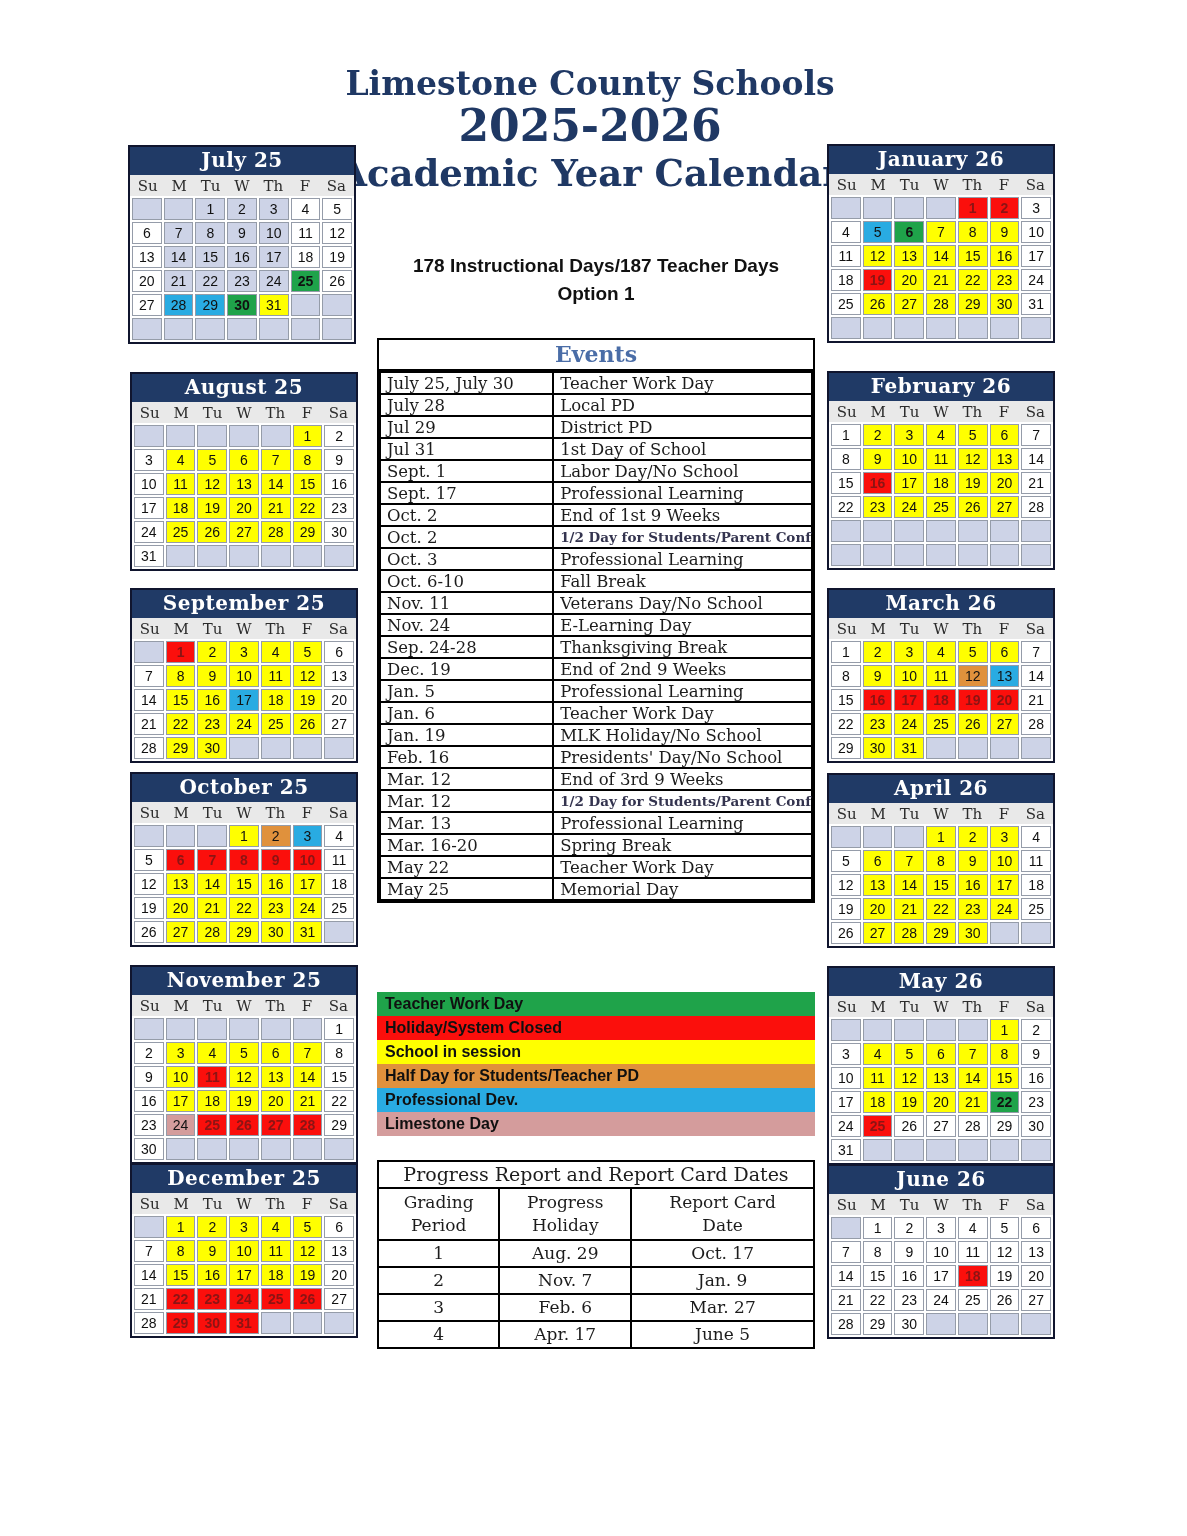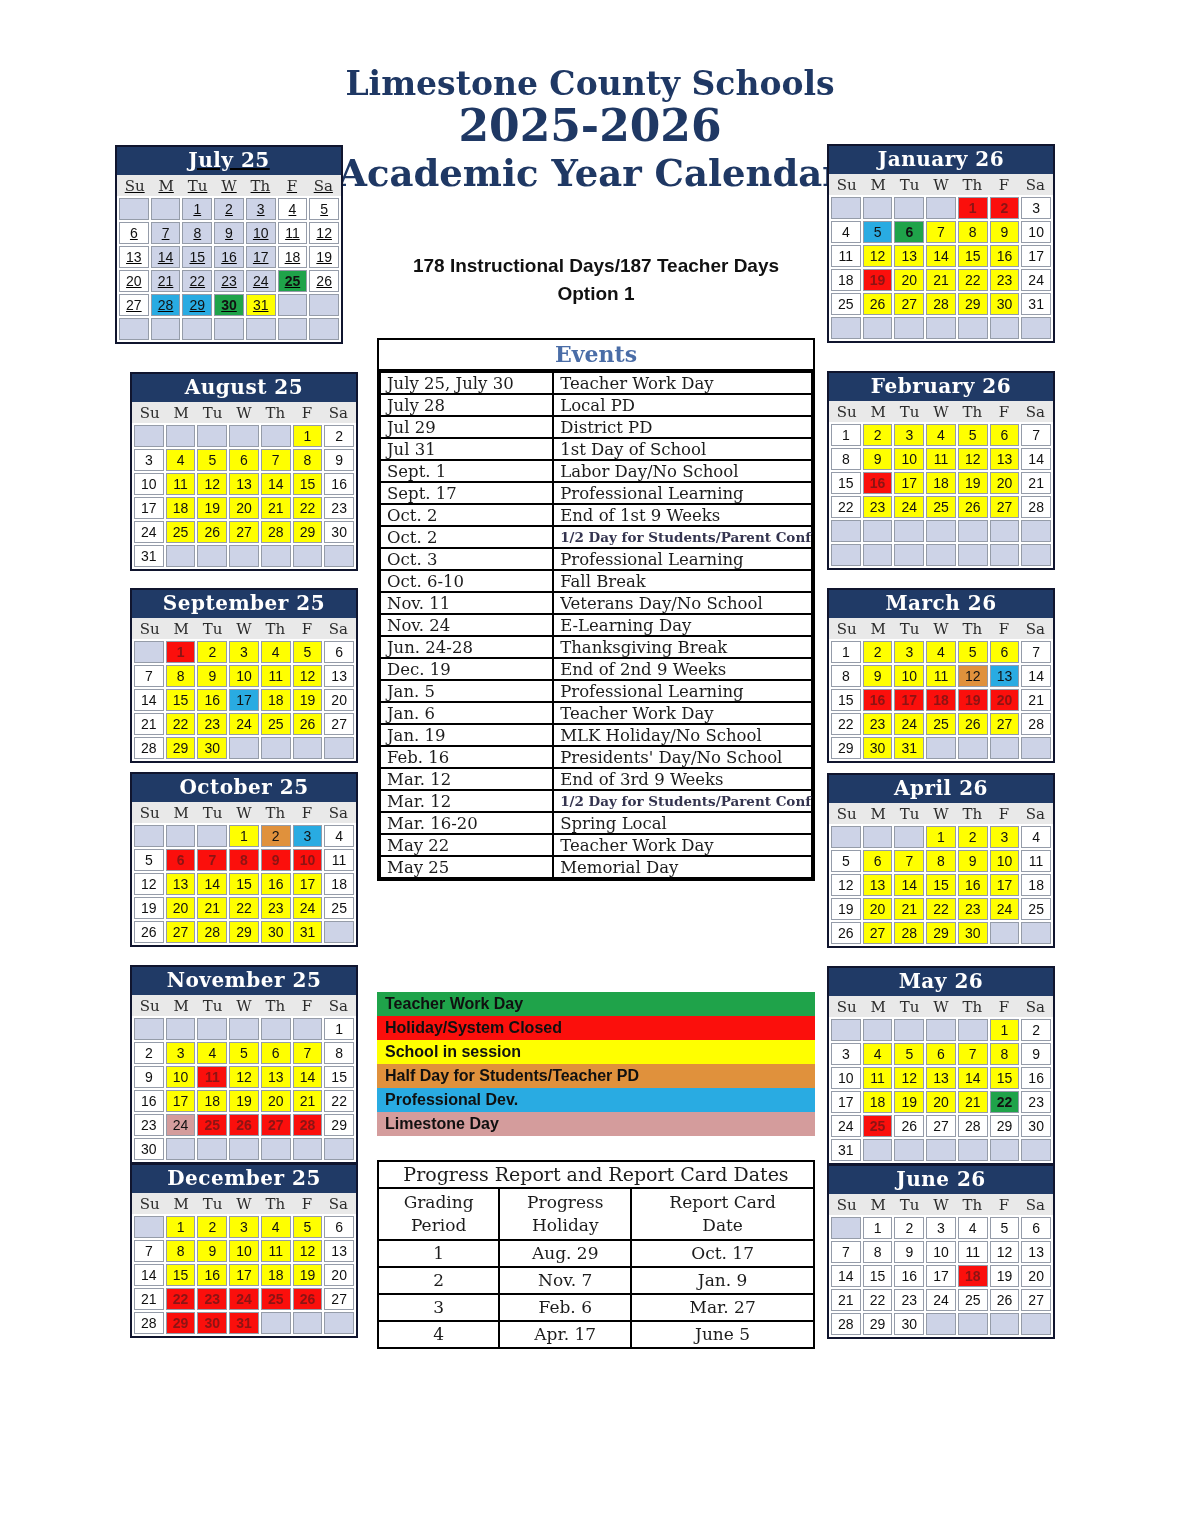"July 25" div.month { left: 115px -> 128px; text-decoration: underline -> none }
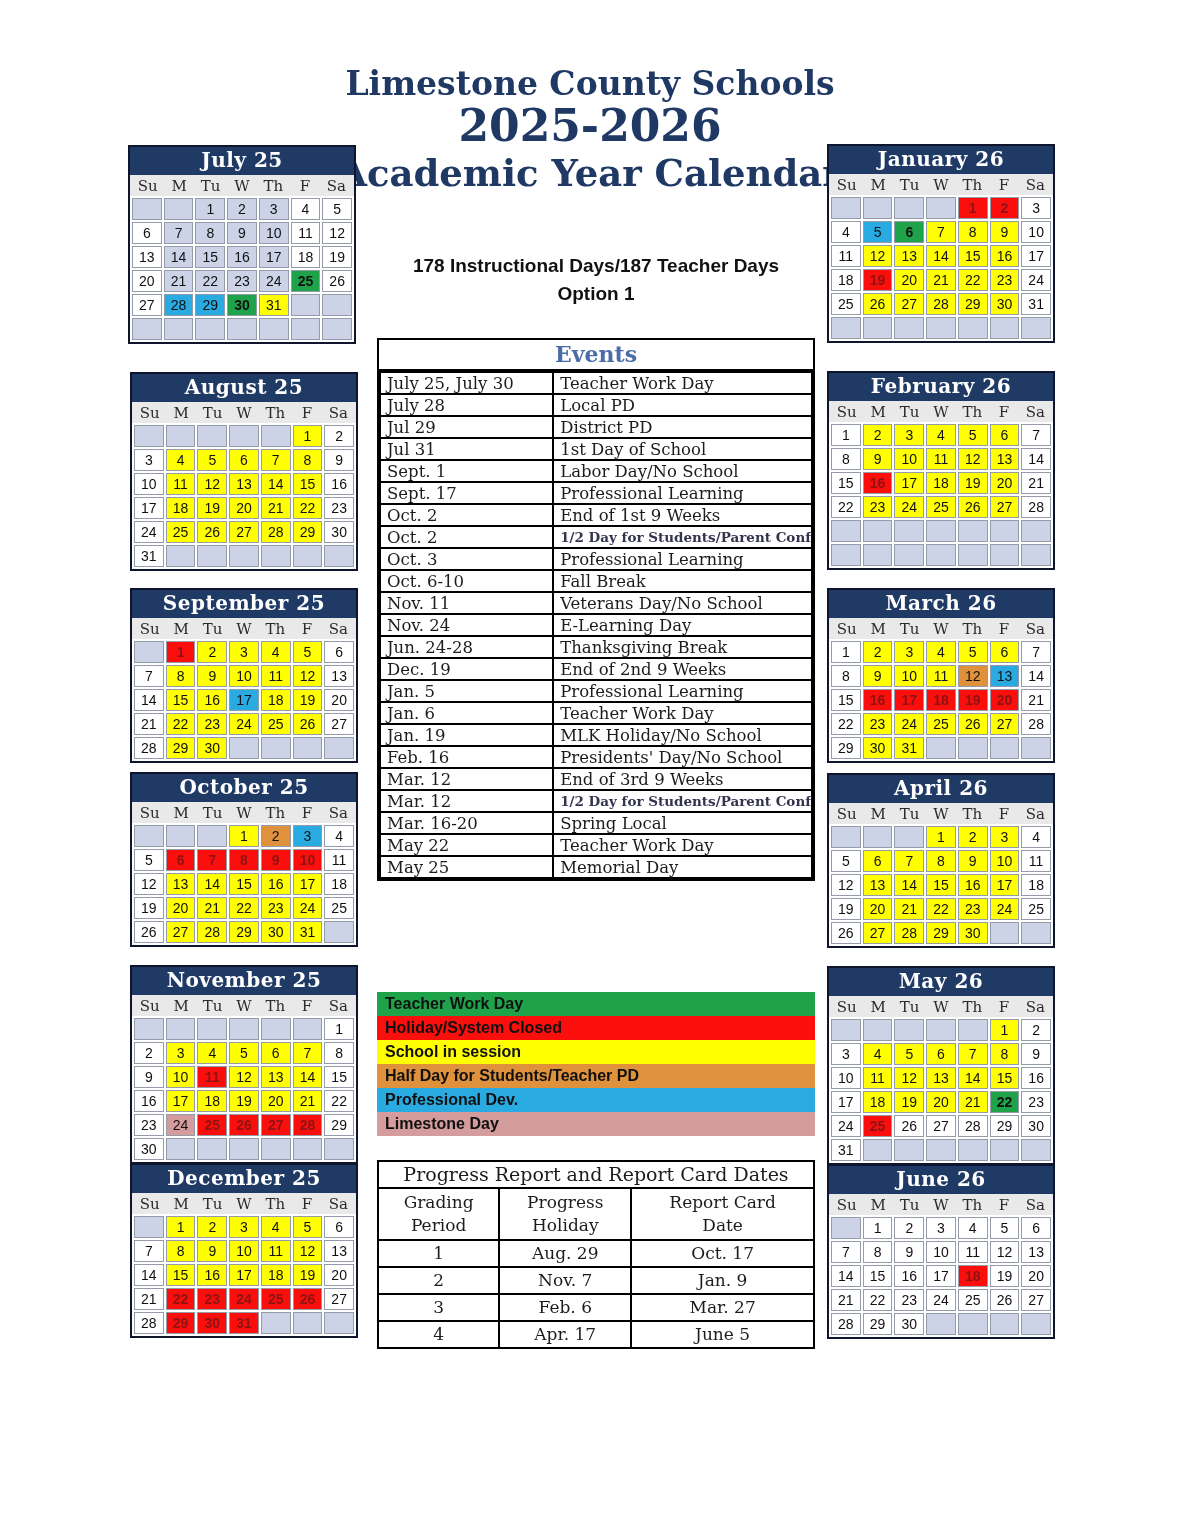"Jun. 24-28" td.ev-date { text: Jun -> Sep }
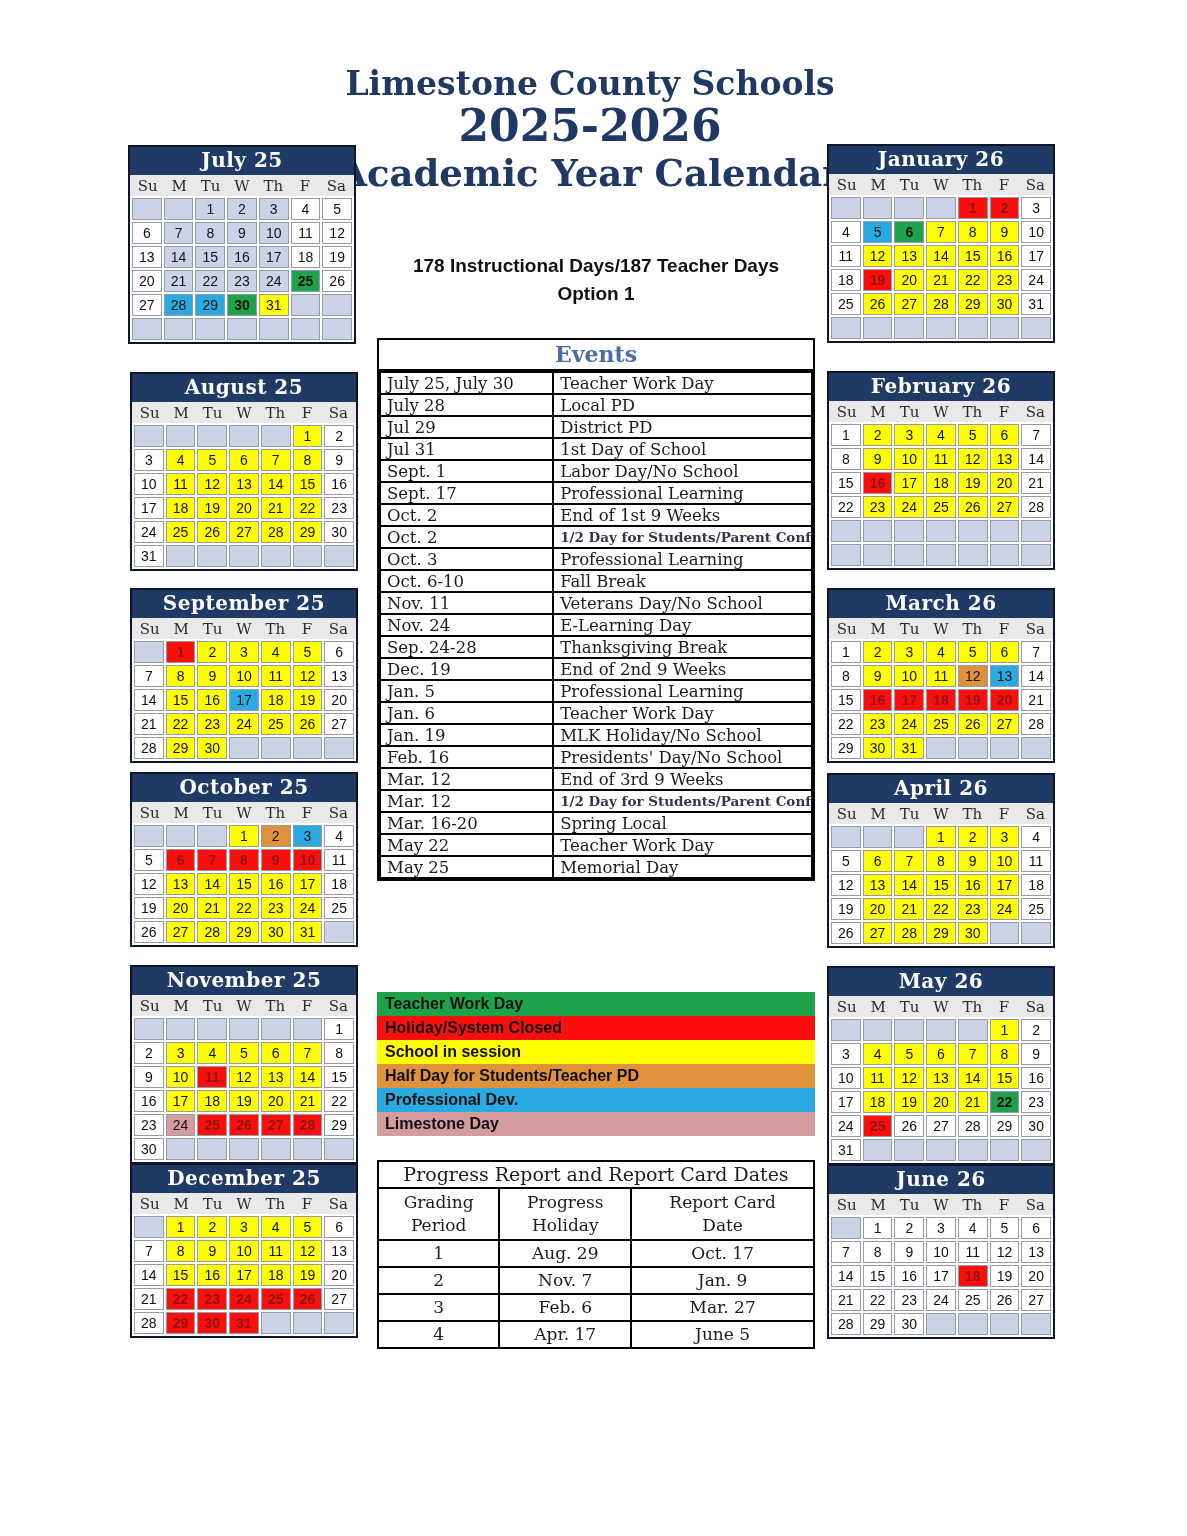"Mar. 13" tr { html: none -> <tr> <td>Mar. 13</td> <td>Professional Learning</td> </tr> }
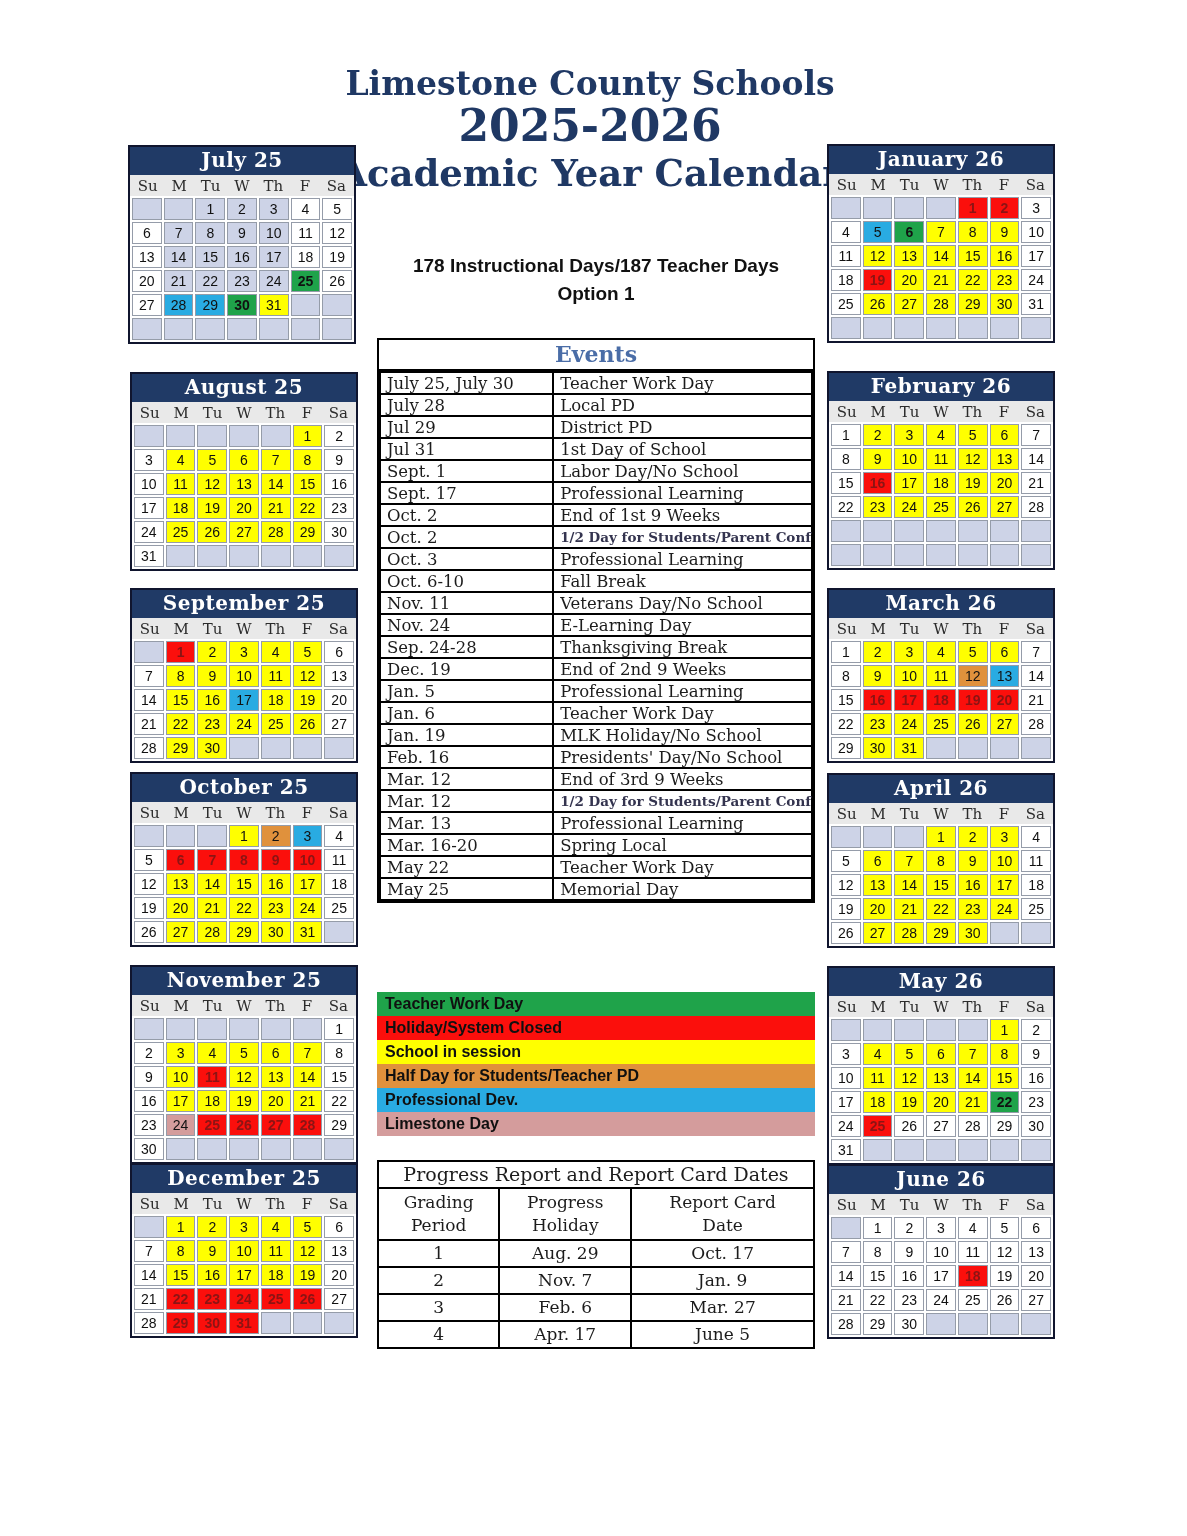"Spring Local" td.ev-label { text: Local -> Break }
